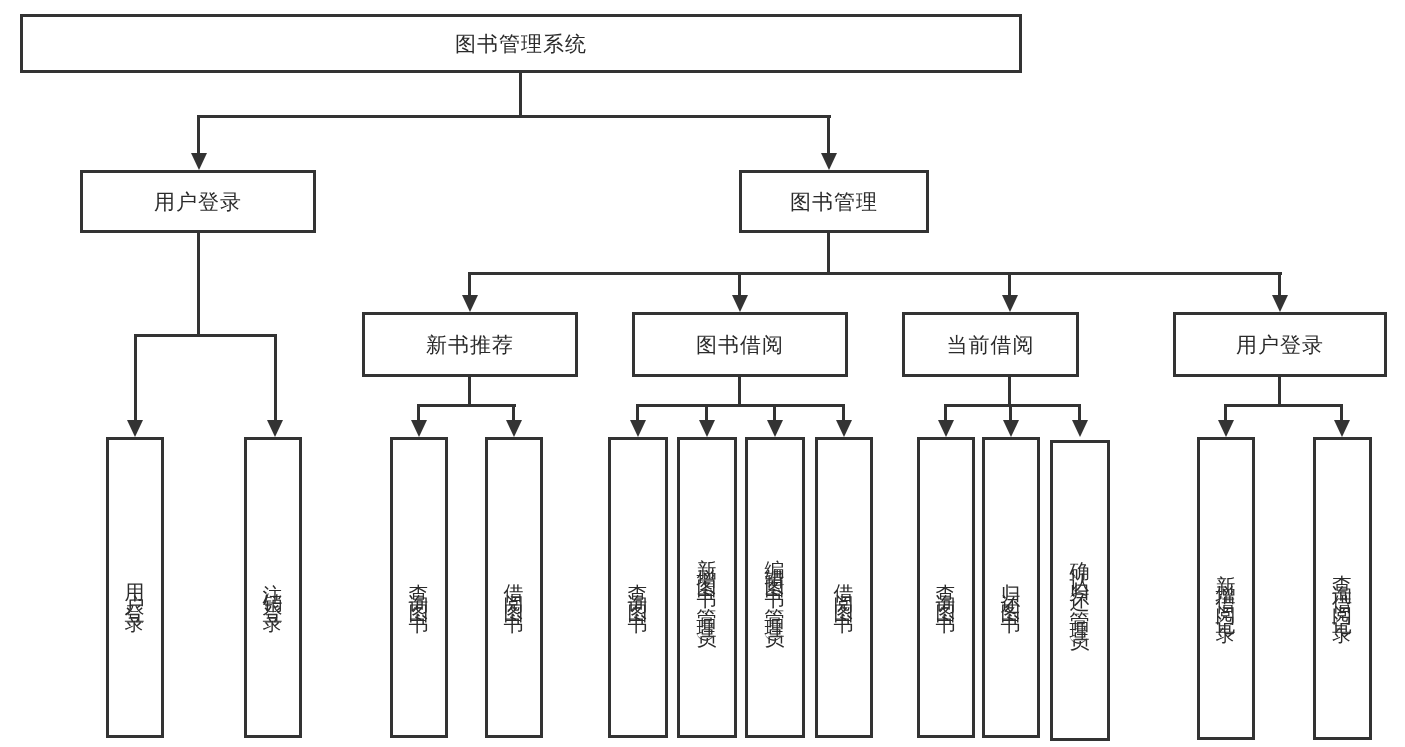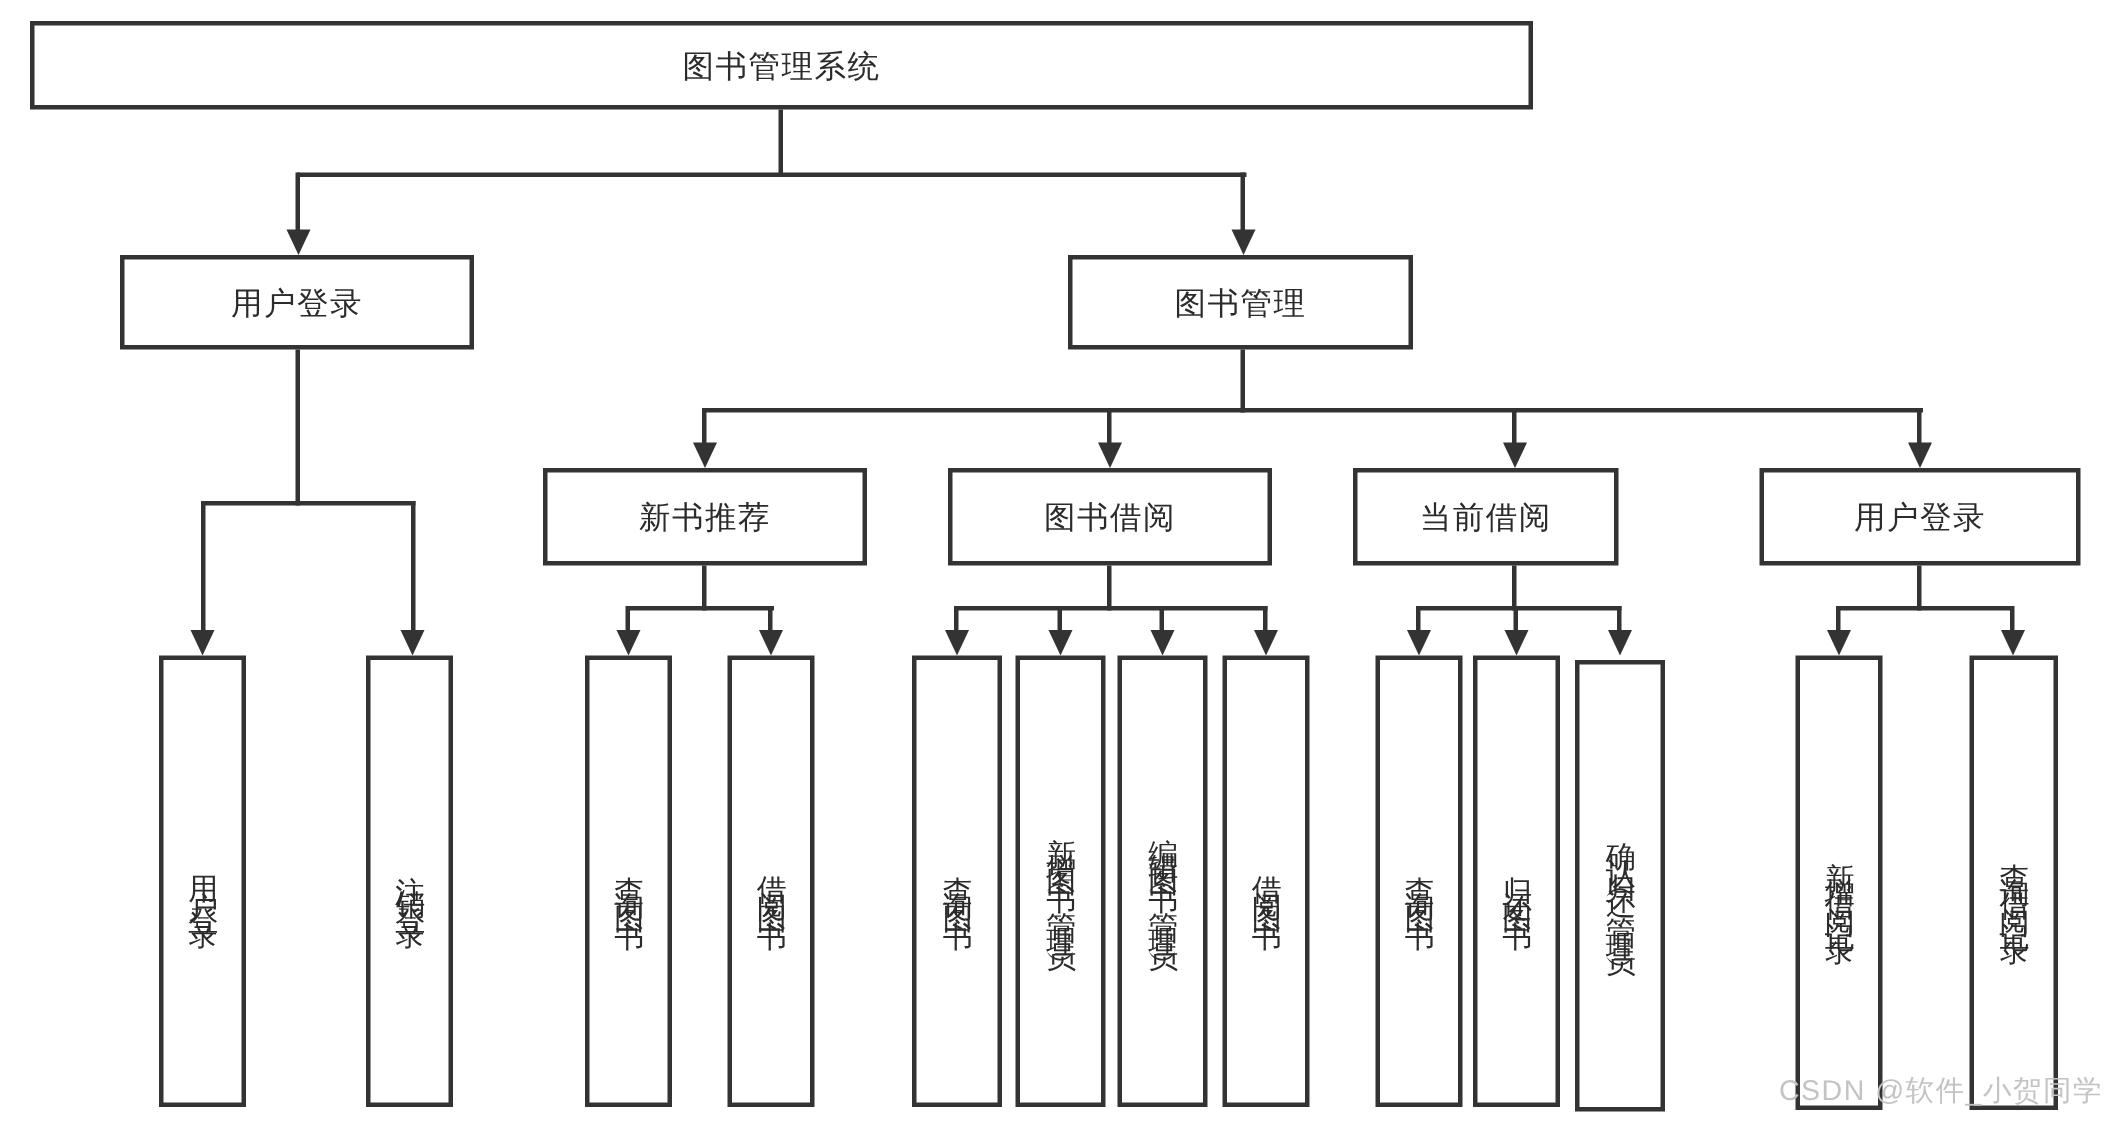"图书管理" div.box { left: 712px -> 739px; width: 230px -> 190px }
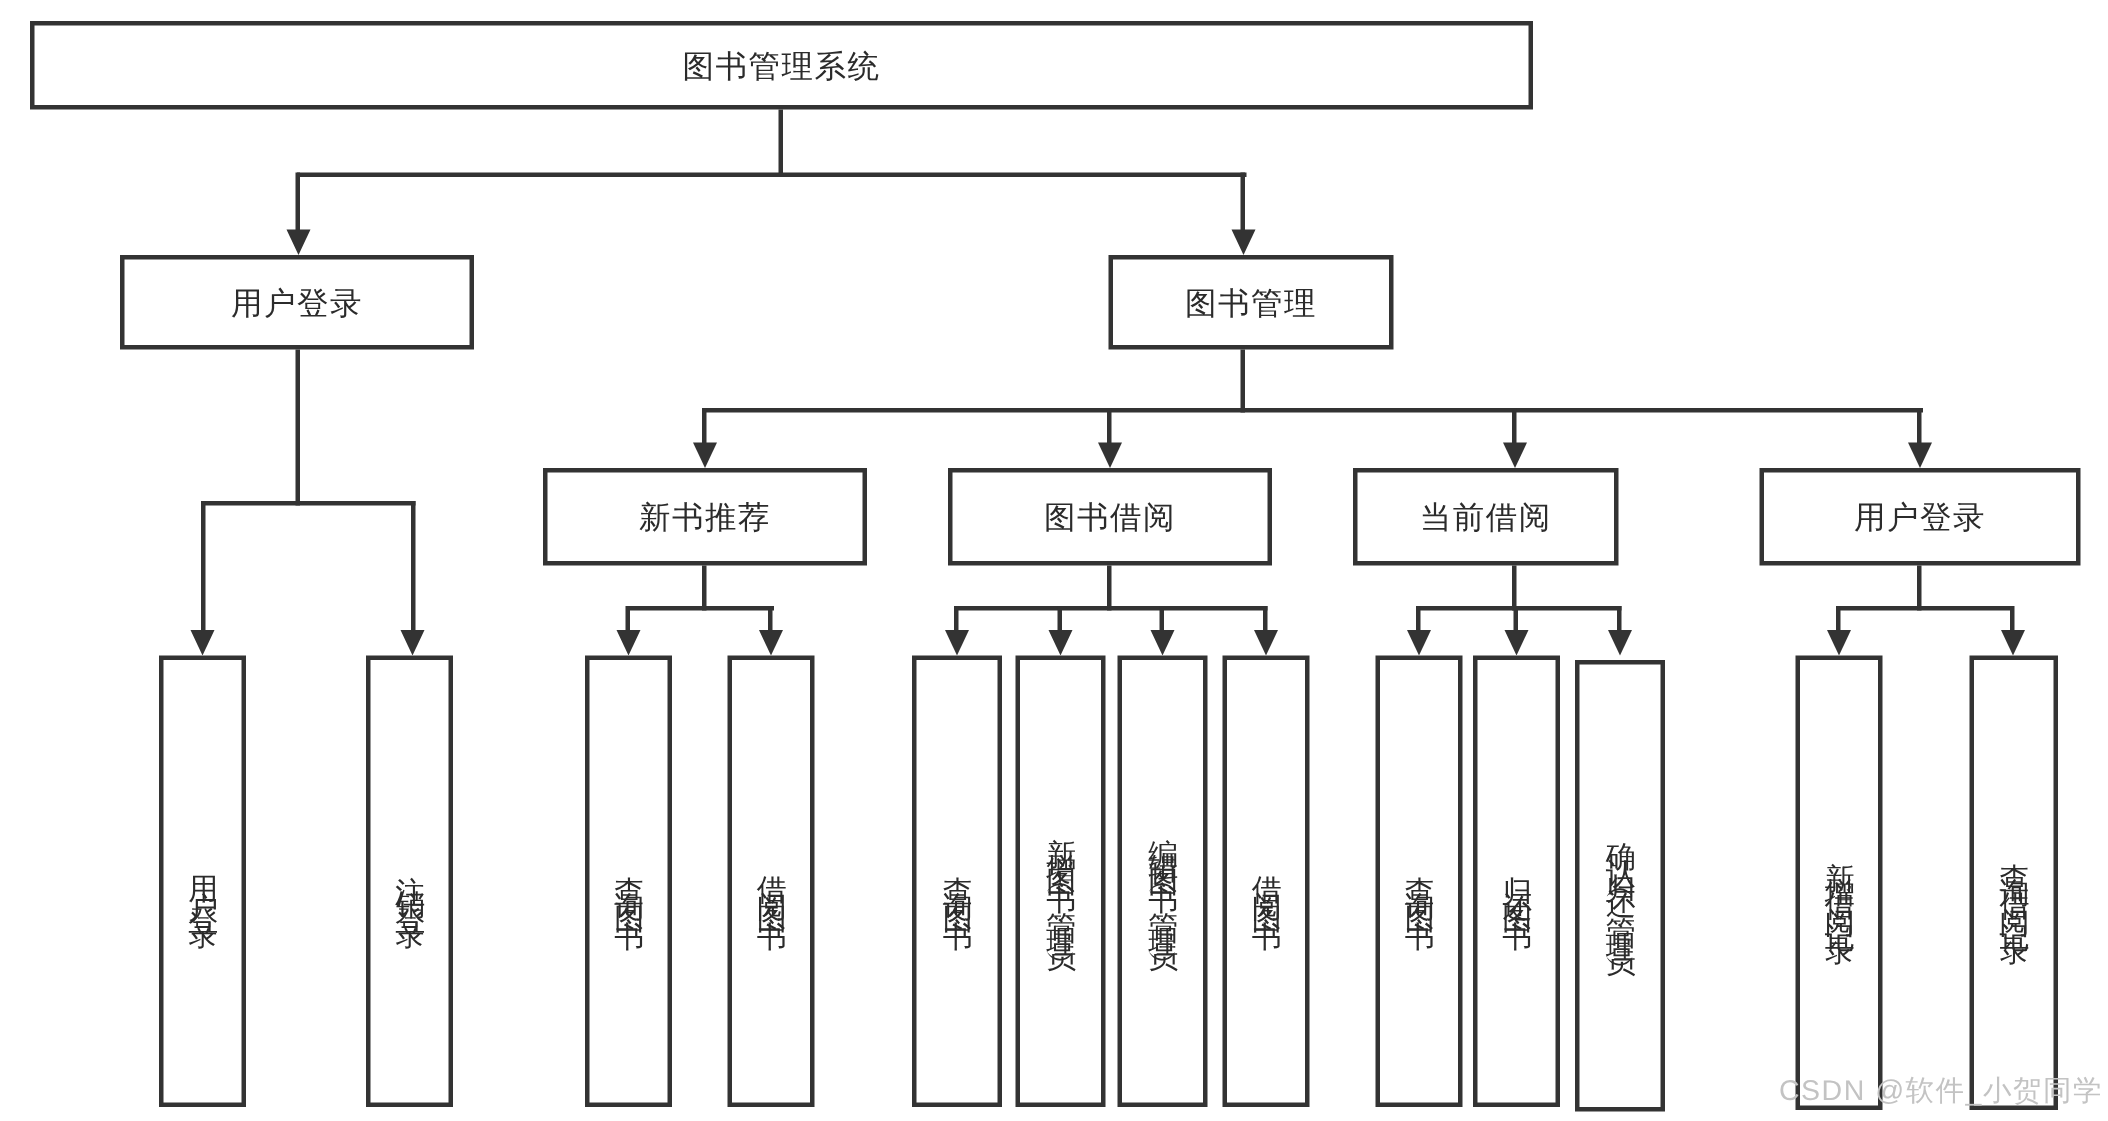"CSDN @软件_小贺同学" div.watermark { html: <div>CSDN @软件_小贺同学</div> -> none }
